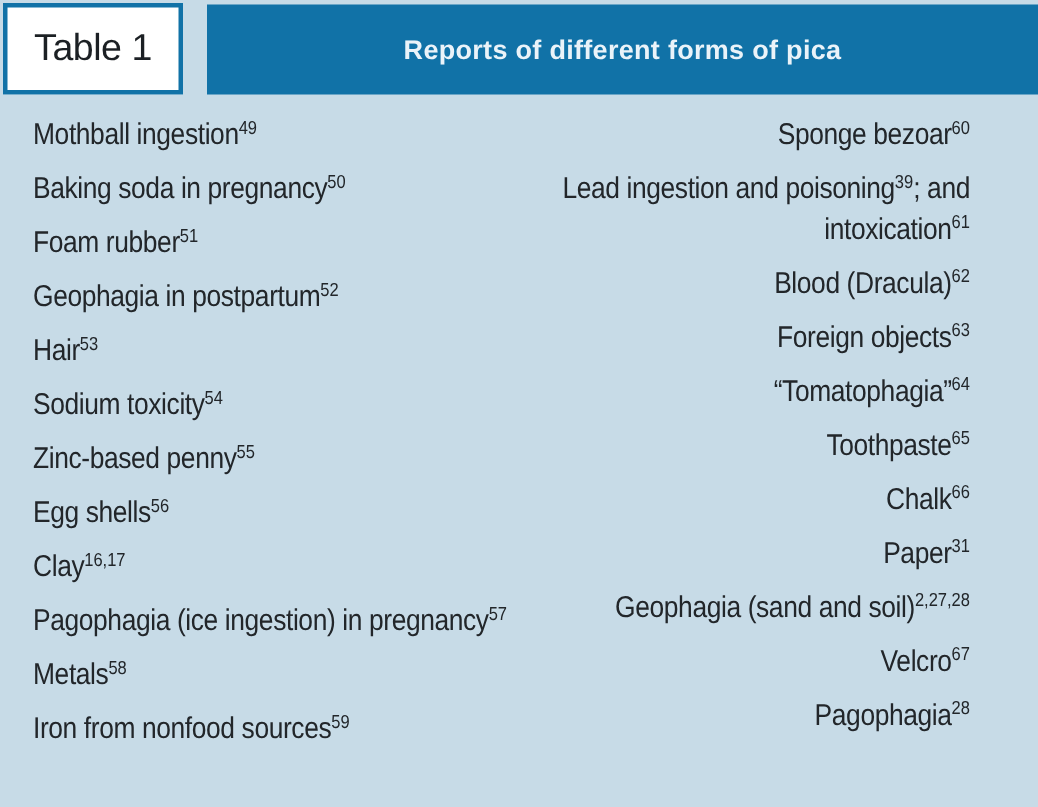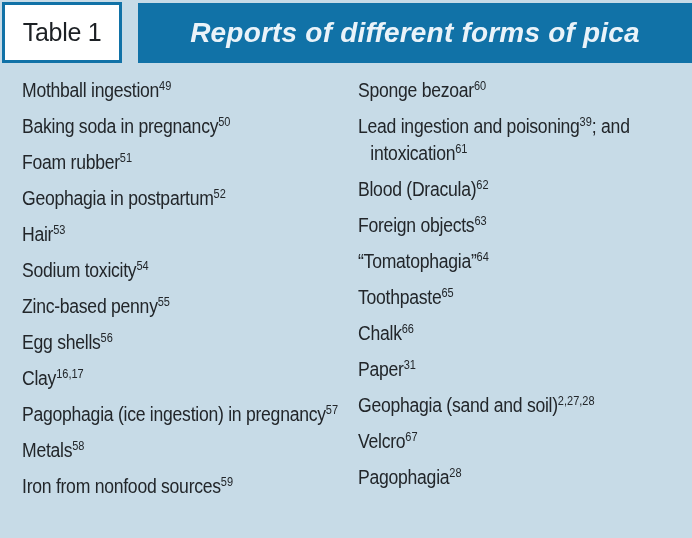"Reports of different forms of" .banner-title { font-size: 28px -> 18px; font-style: italic -> none }
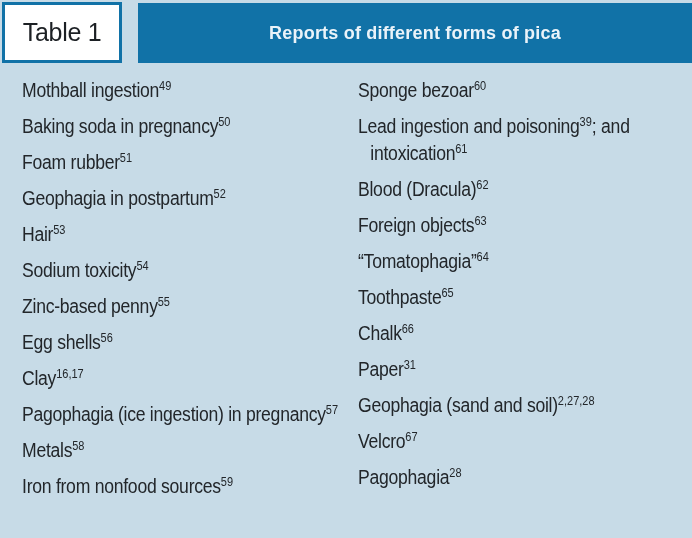"Sponge bezoar60" .col-right { text-align: none -> right }
